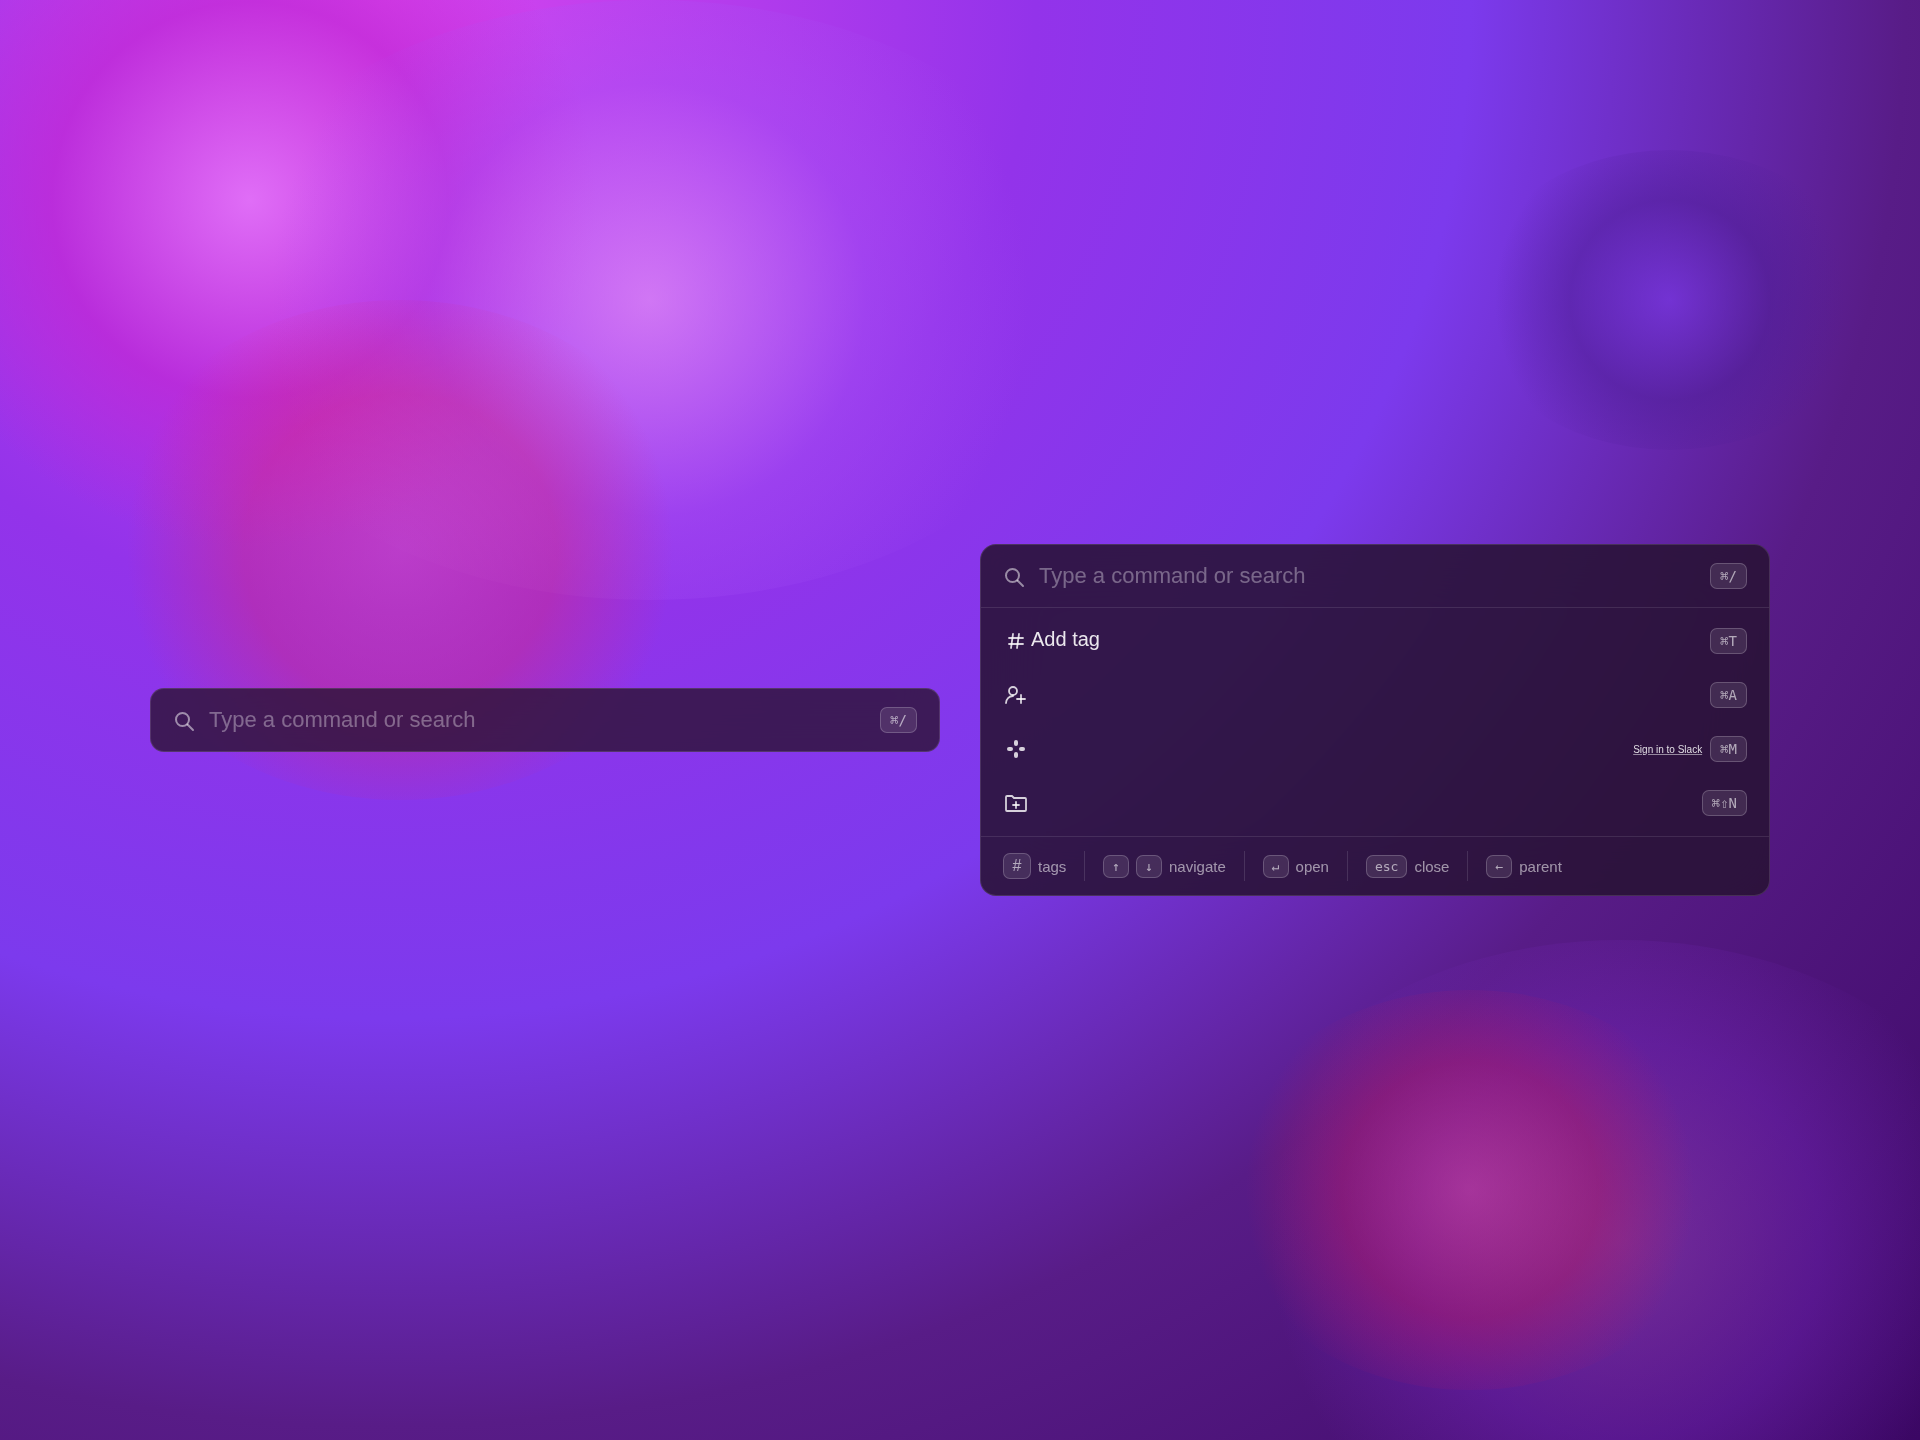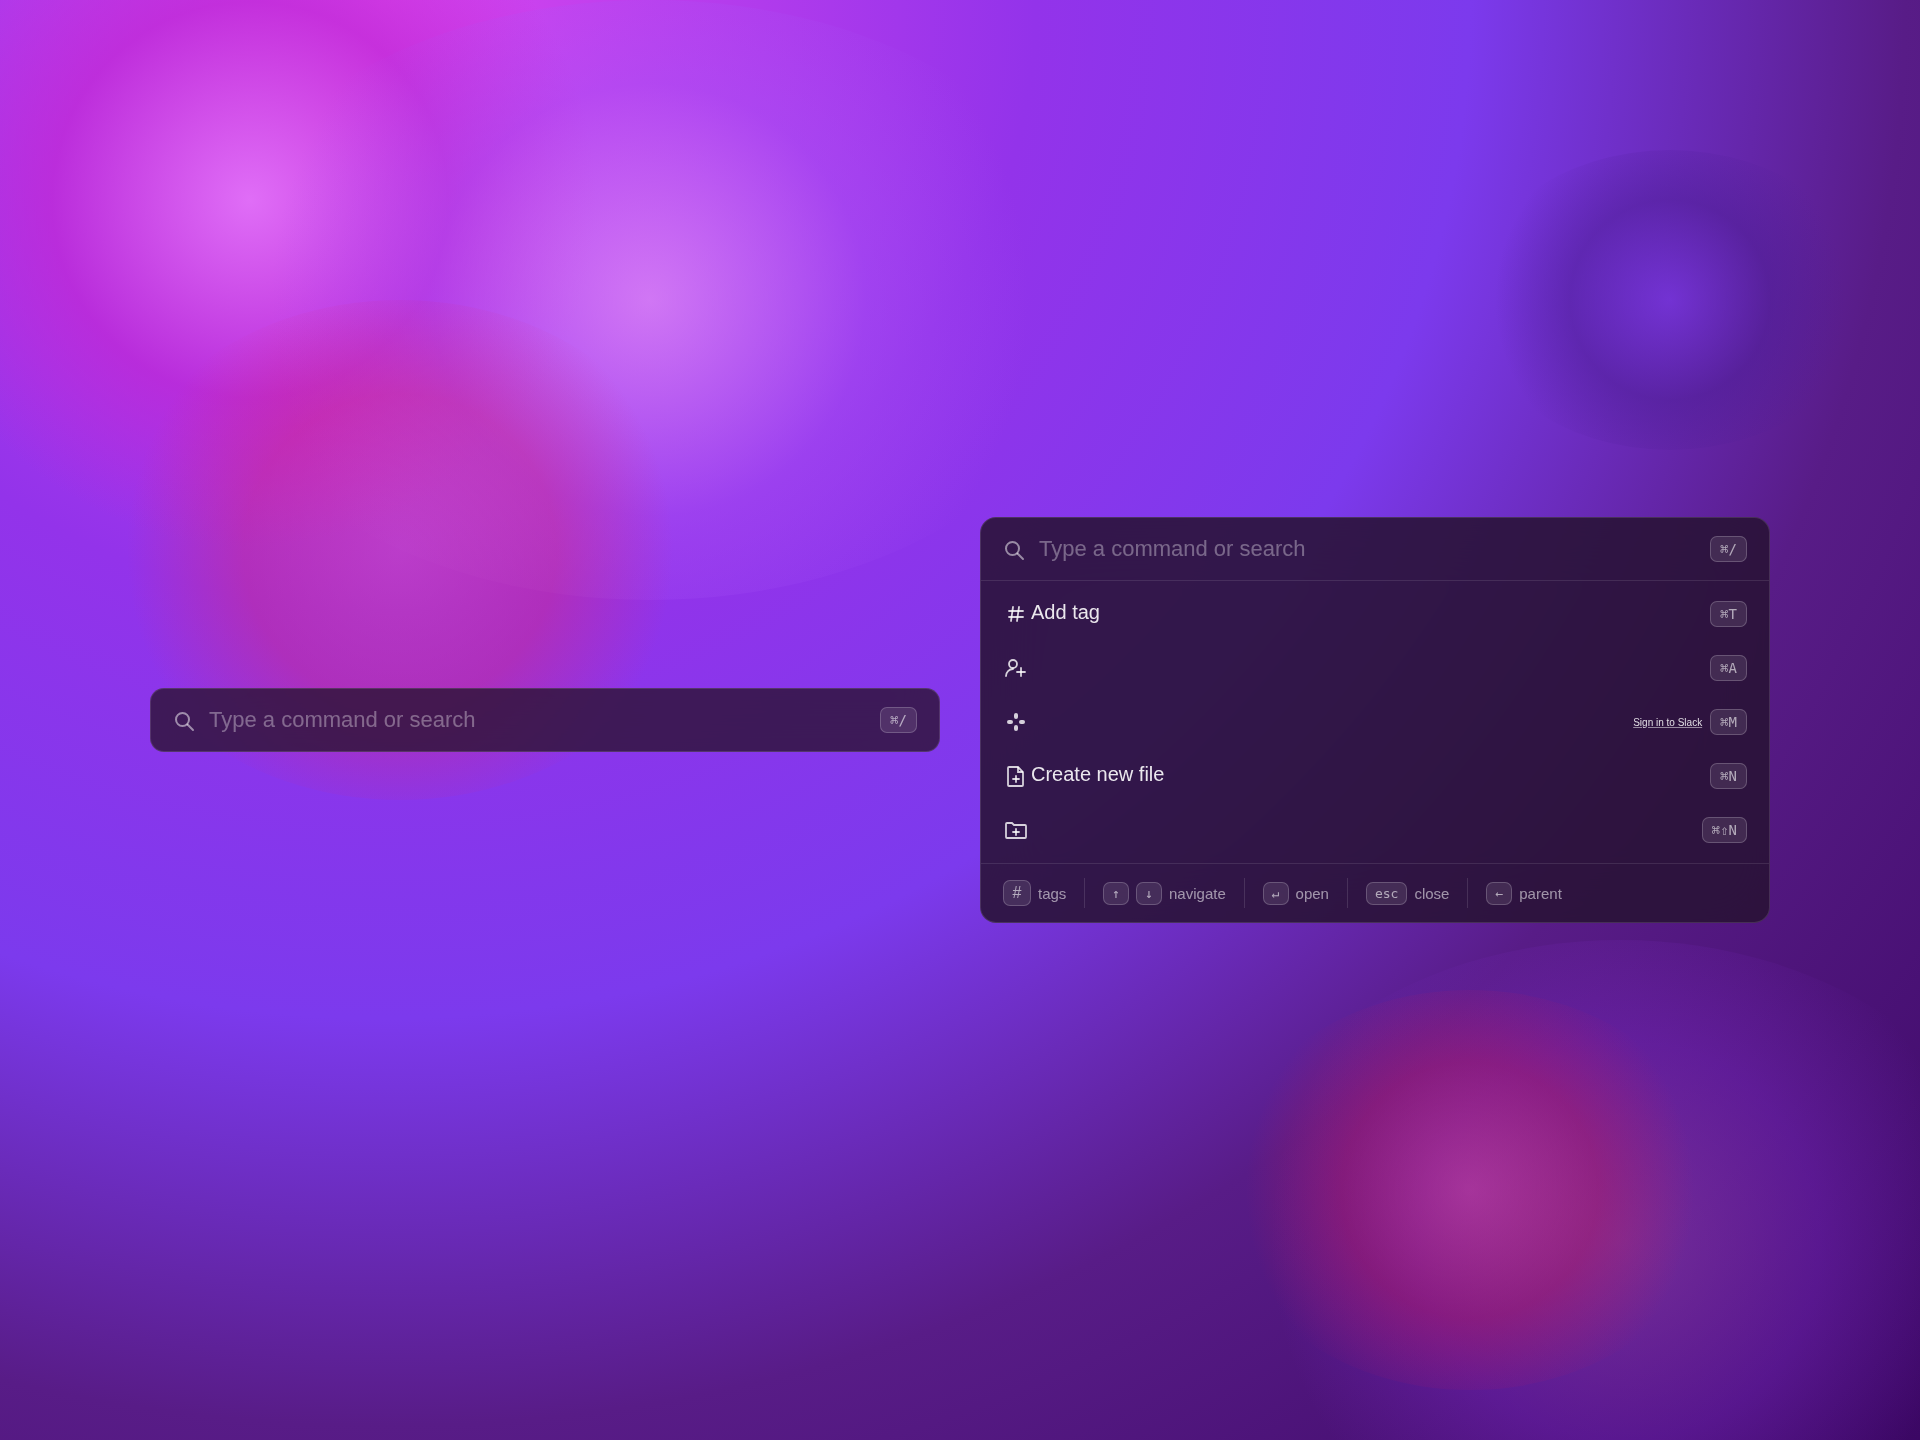"Create new file" div.palette-item { html: <div> <span> <svg> <path></path> <polyline></polyline> <line></line> <line></line> </svg> </span> <span>Create new file</span> <div> <span>⌘N</span> </div> </div> -> none }
